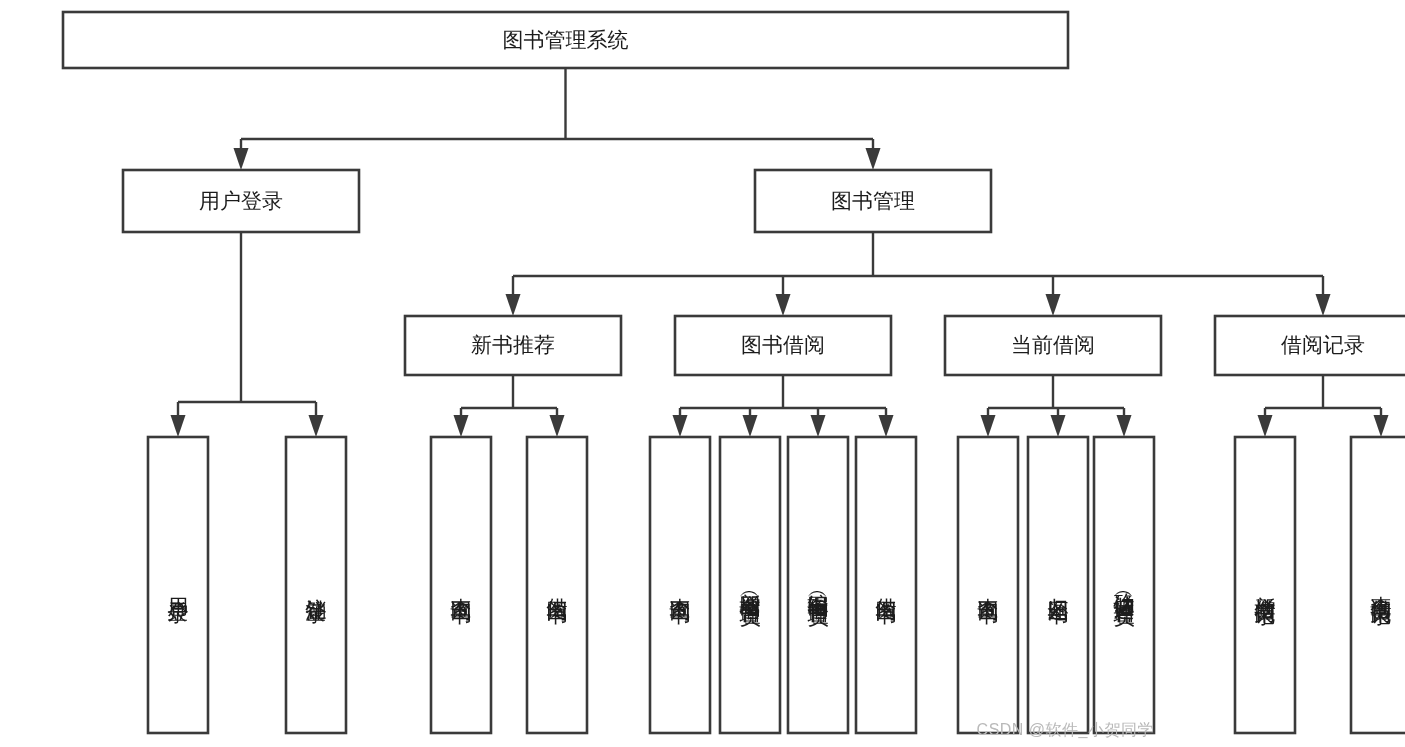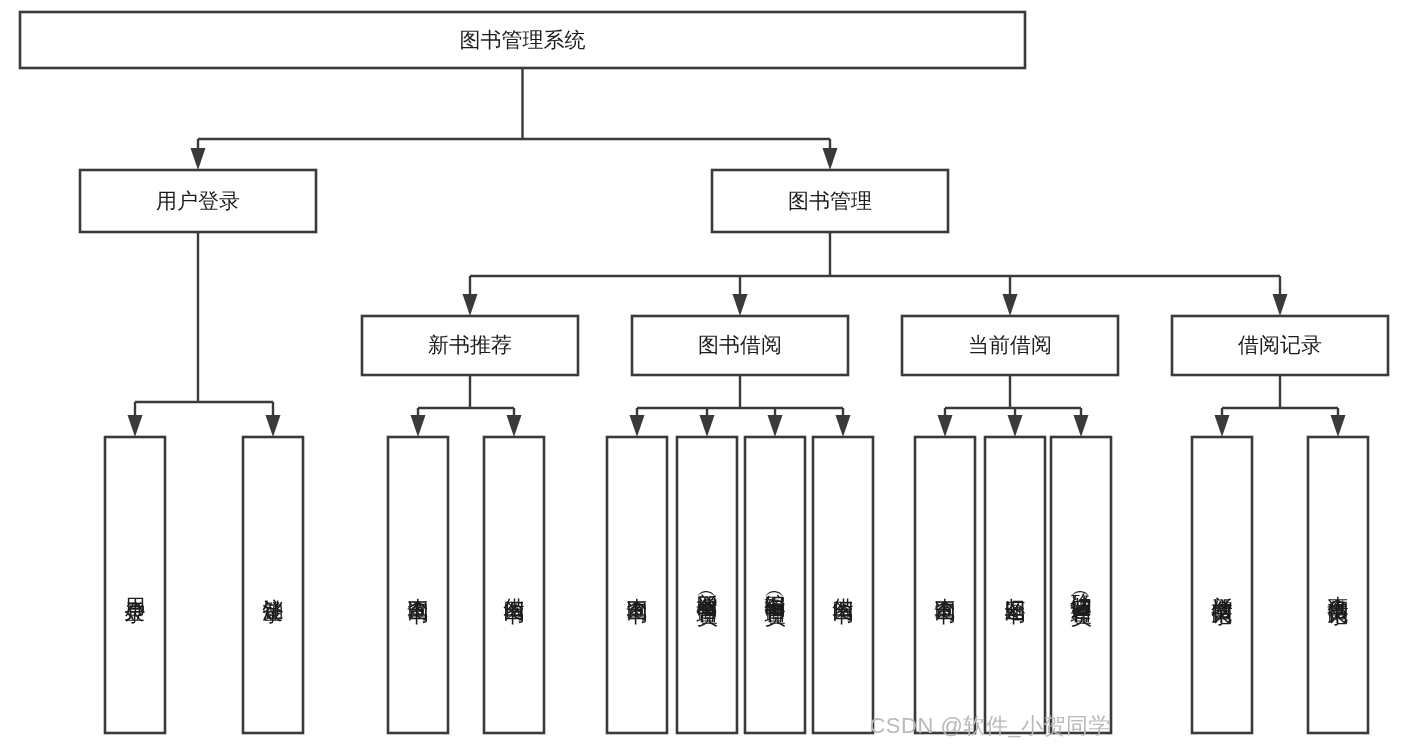"图书管理系统" #diagram-root { margin-left: none -> 43px }
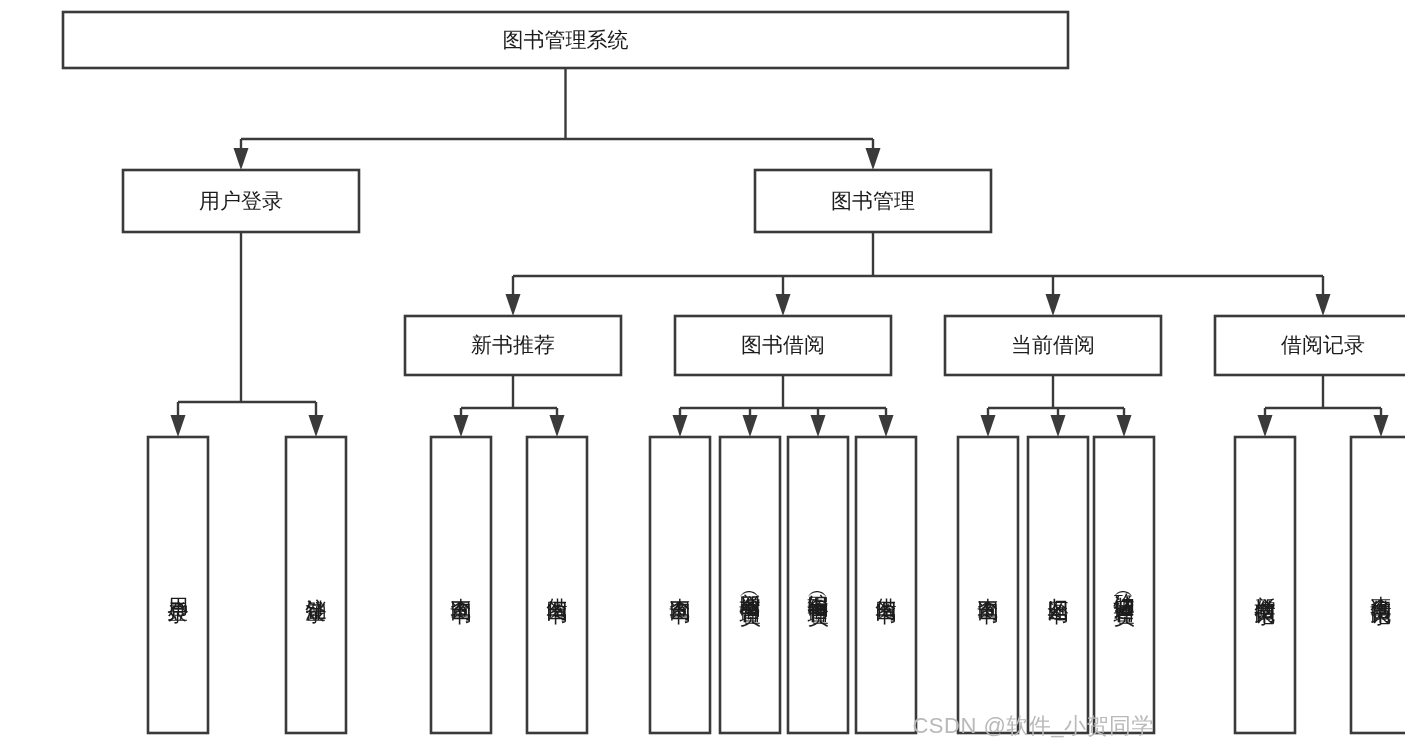"CSDN @软件_小贺同学" .watermark { font-size: 22px -> 16px }
